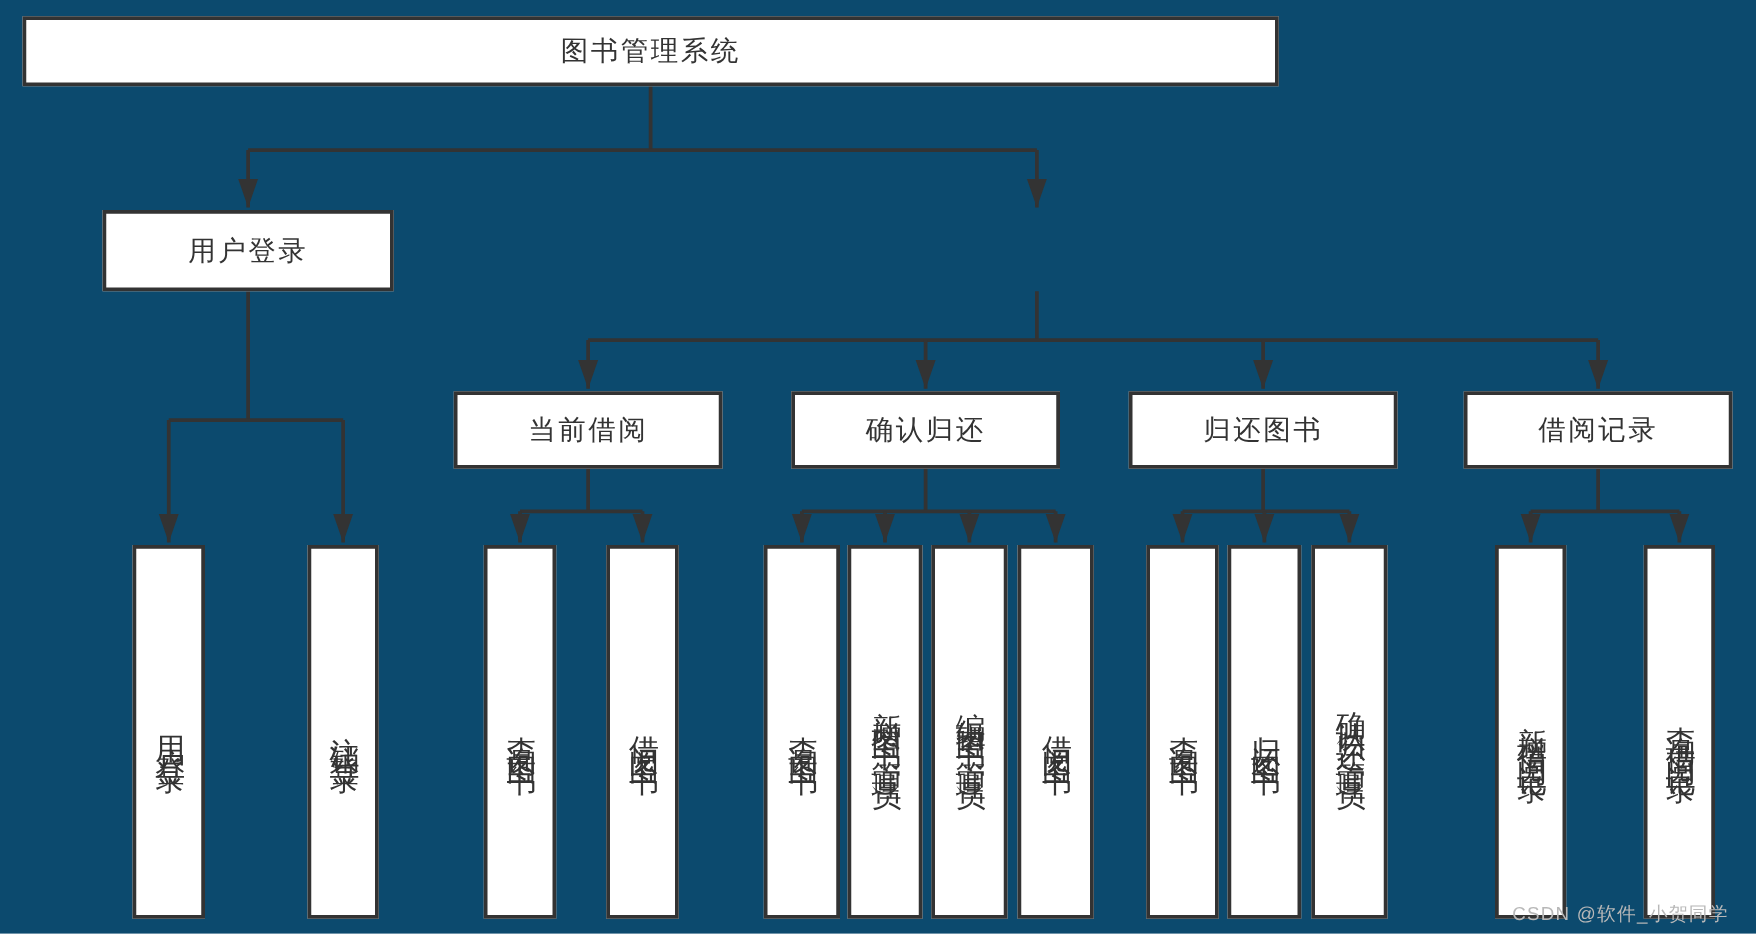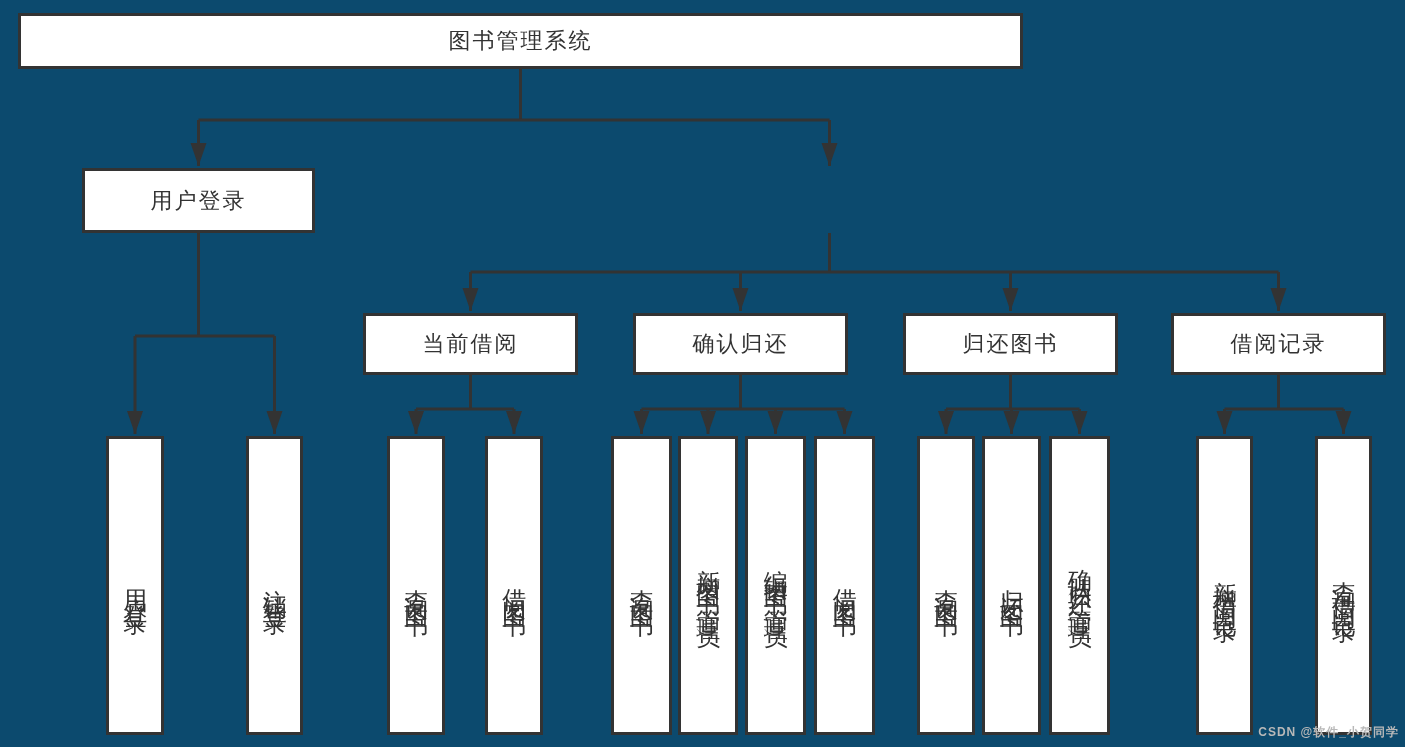"CSDN @软件_小贺同学" #watermark { font-size: 12px -> 15px; font-weight: bold -> none; right: 6px -> 22px }
